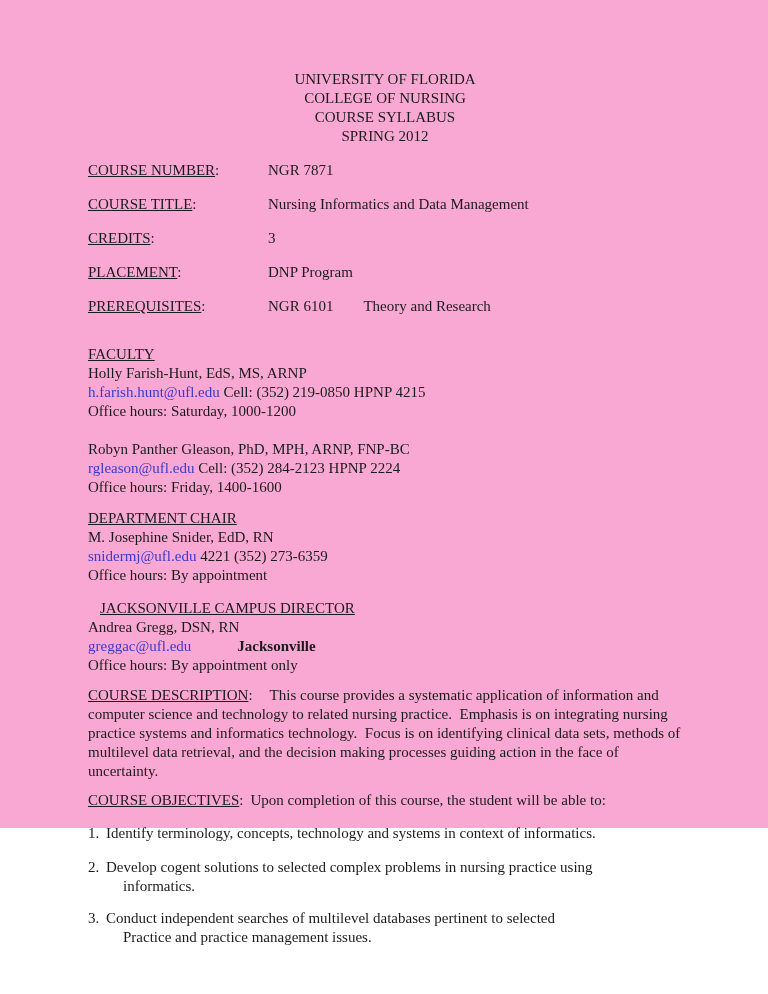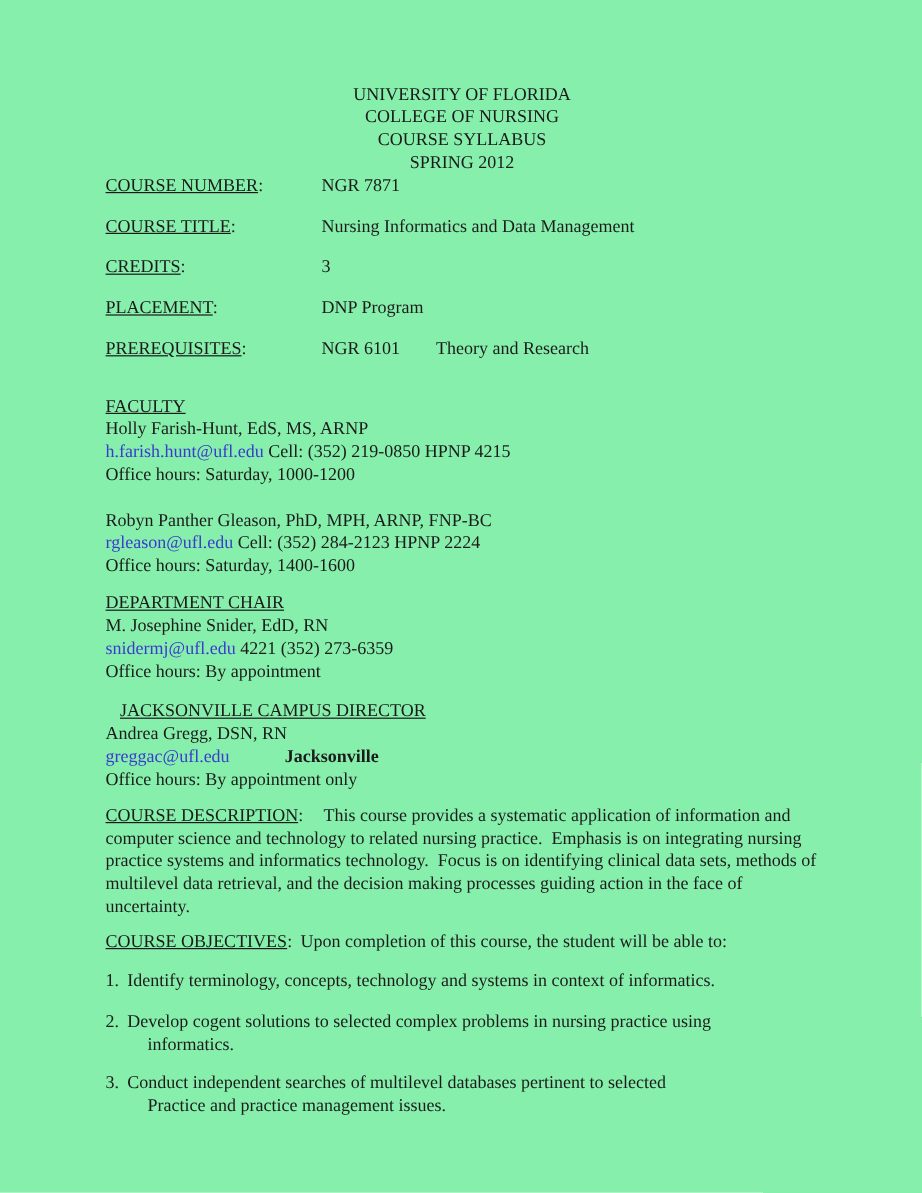"UNIVERSITY OF FLORIDA" .page { background: #86efac -> #f9a8d4; height: 994px -> 828px }
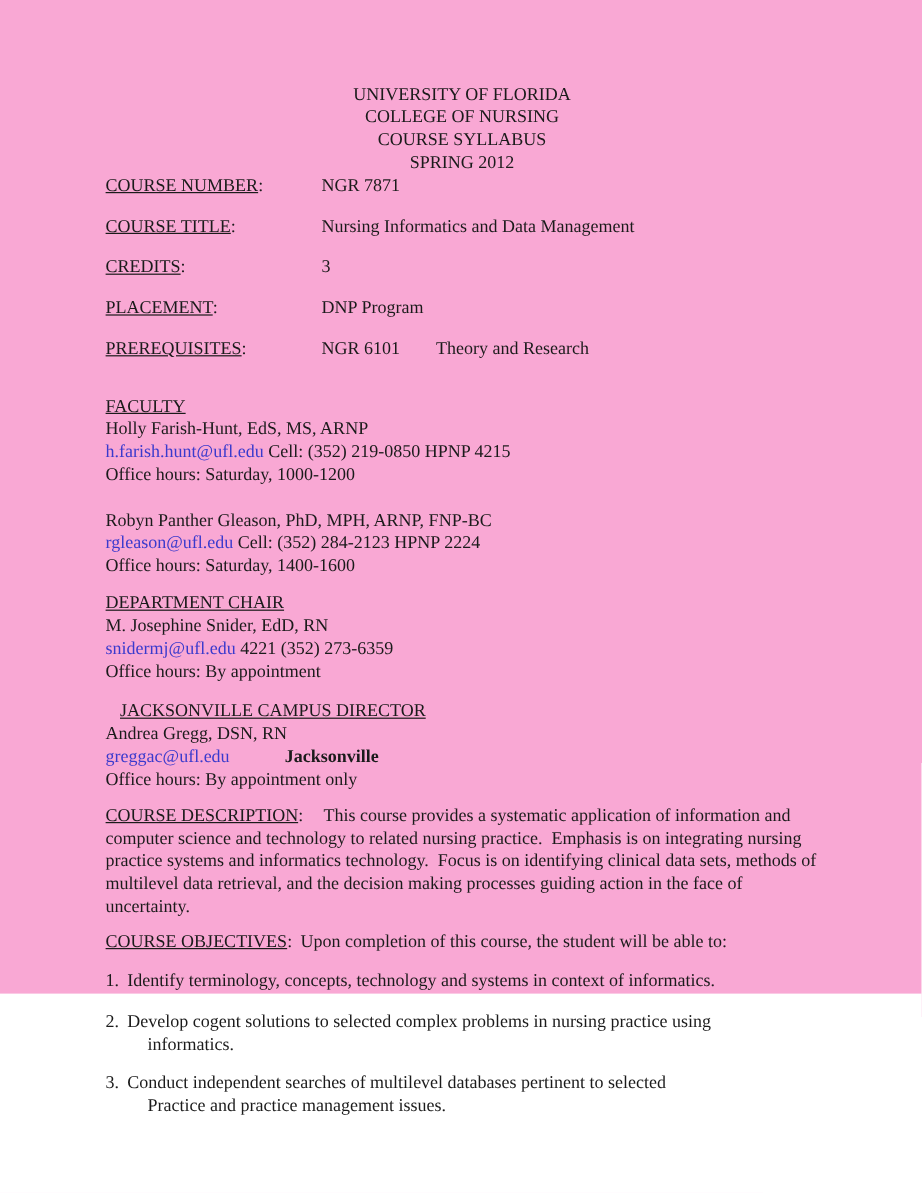"COURSE NUMBER:" .kv-rows { margin-top: none -> 15px }
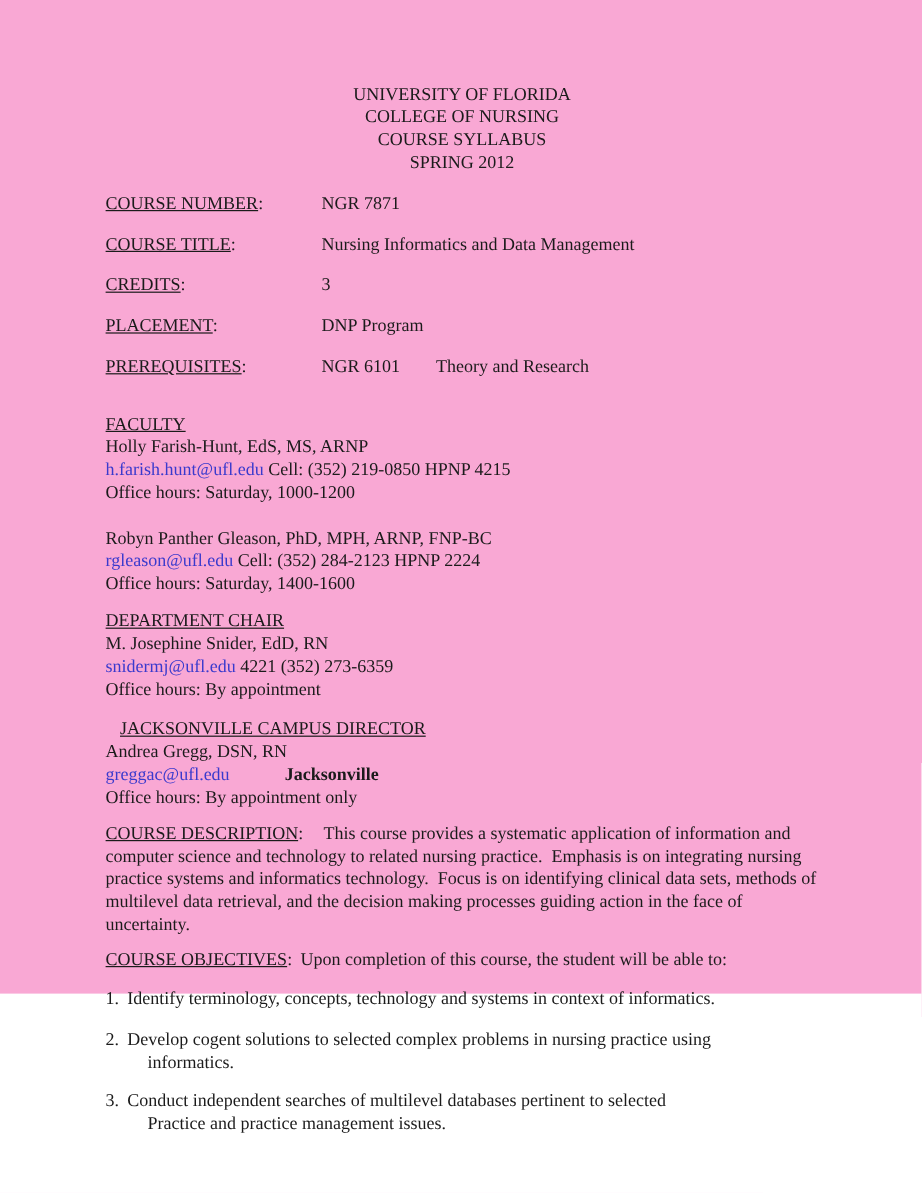"Office hours: Saturday, 1400-1600" div { text: Saturday -> Friday }
